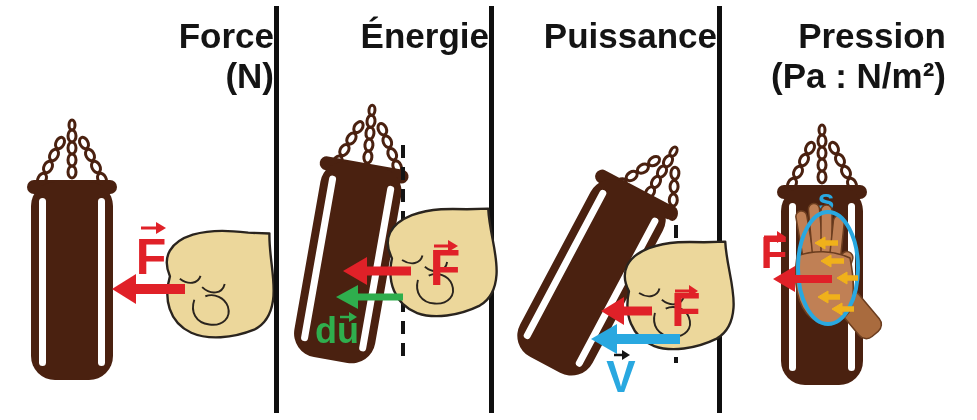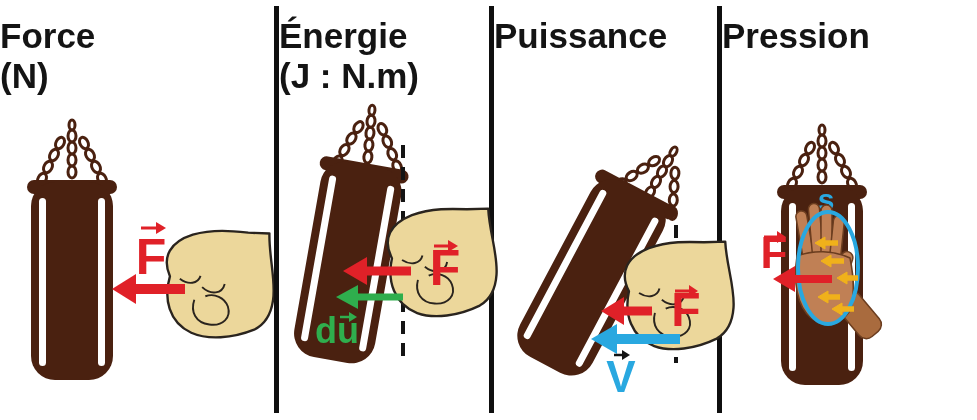"Force" .title { text-align: left -> right }
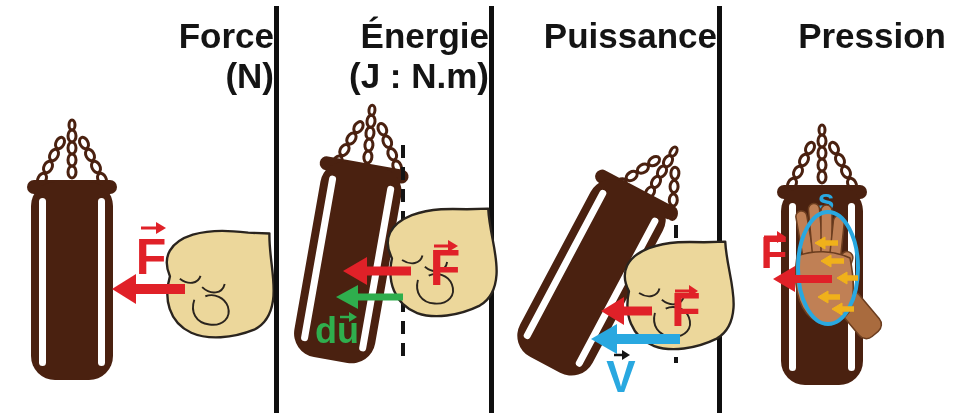"(J : N.m)" div { html: <div>(J : N.m)</div> -> none }
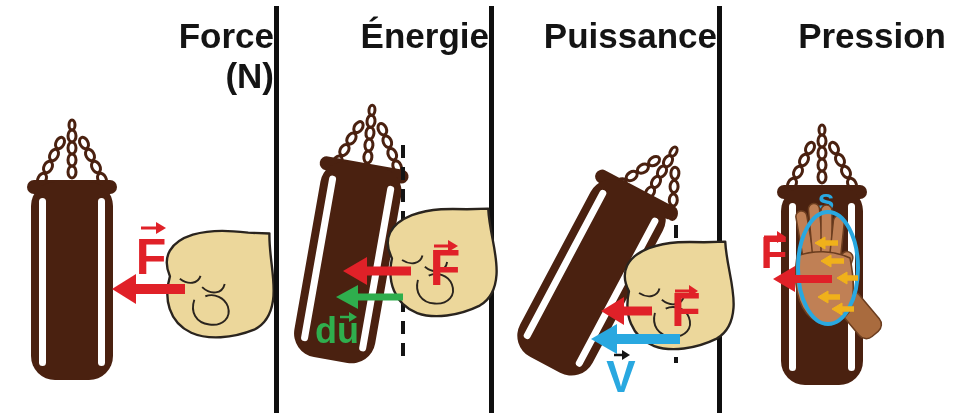"(Pa : N/m²)" div { html: none -> <div>(Pa : N/m²)</div> }
